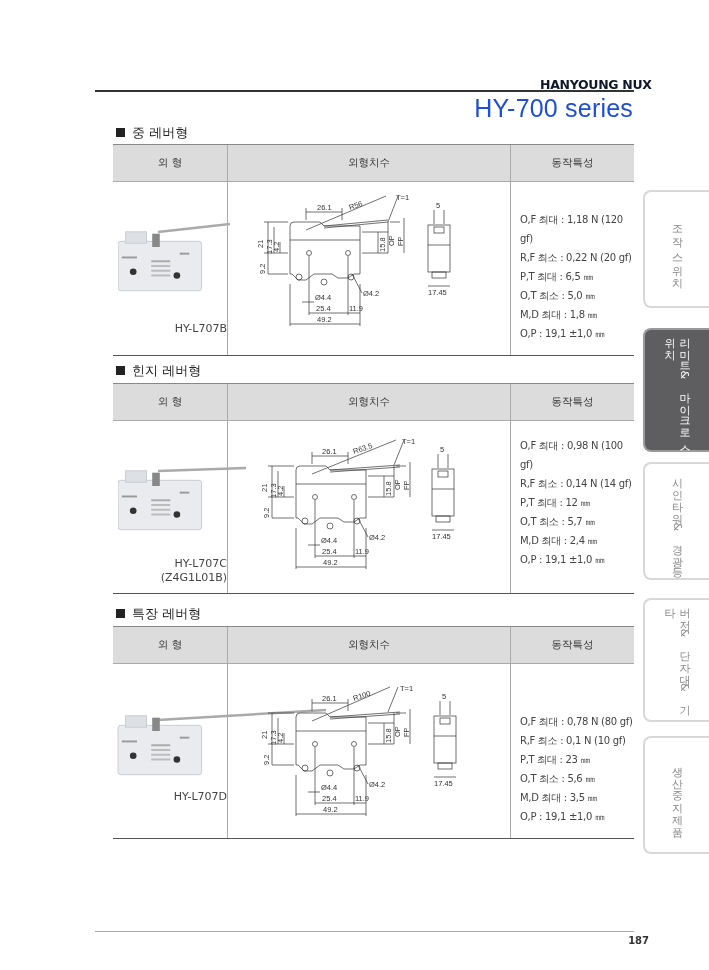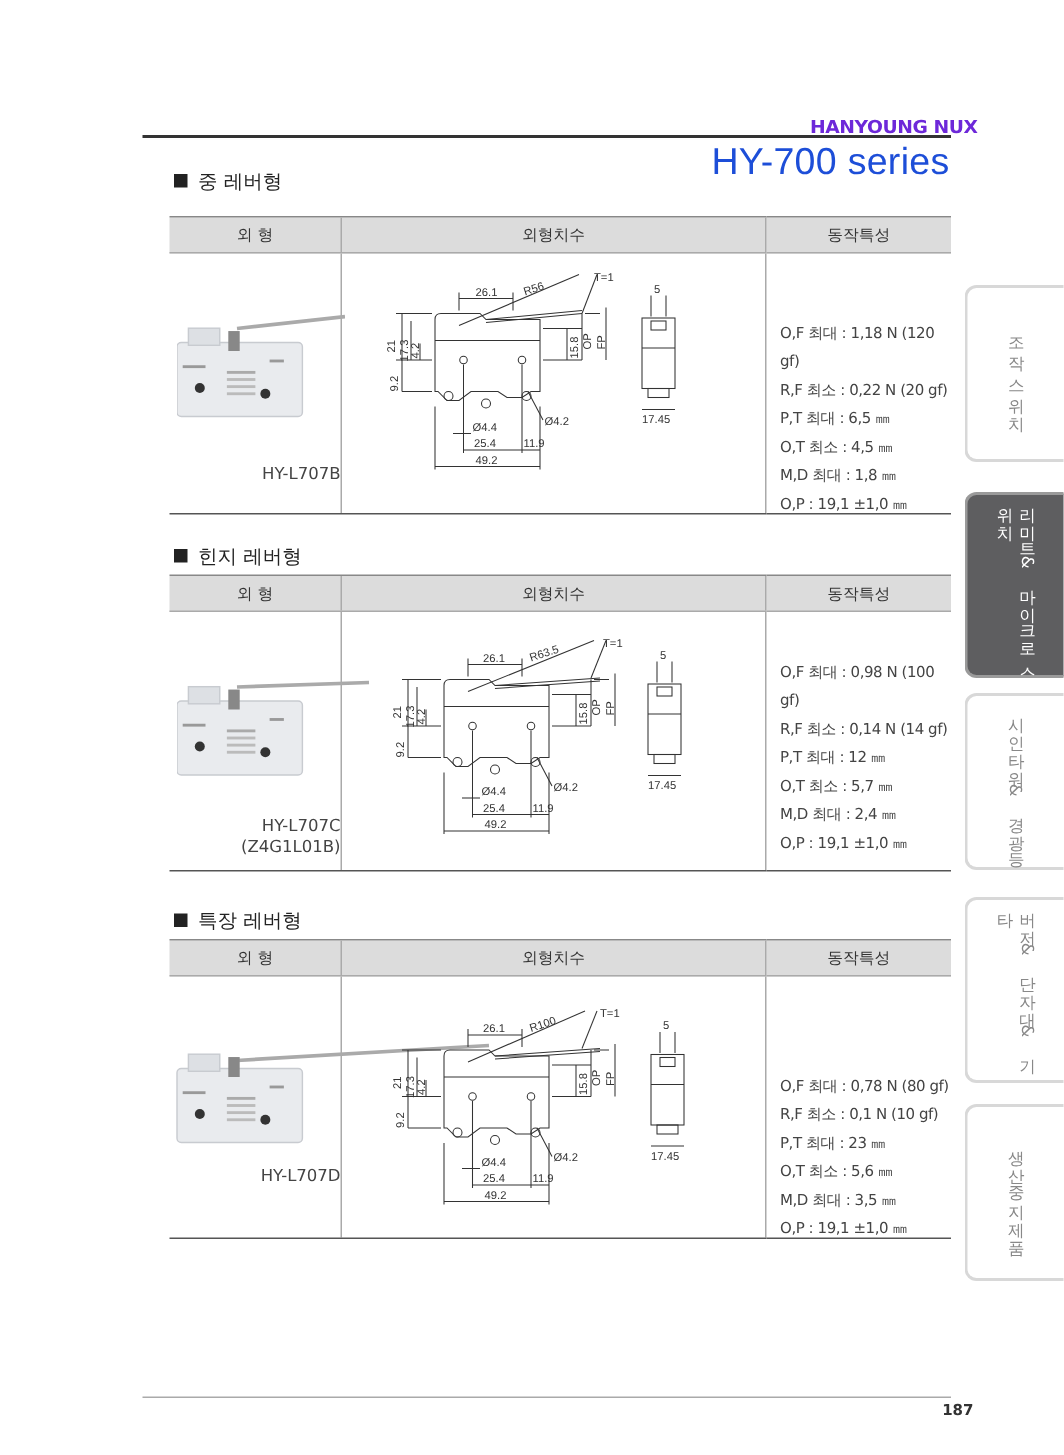"HANYOUNG NUX" .brand { color: #6d28d9 -> #0f172a }
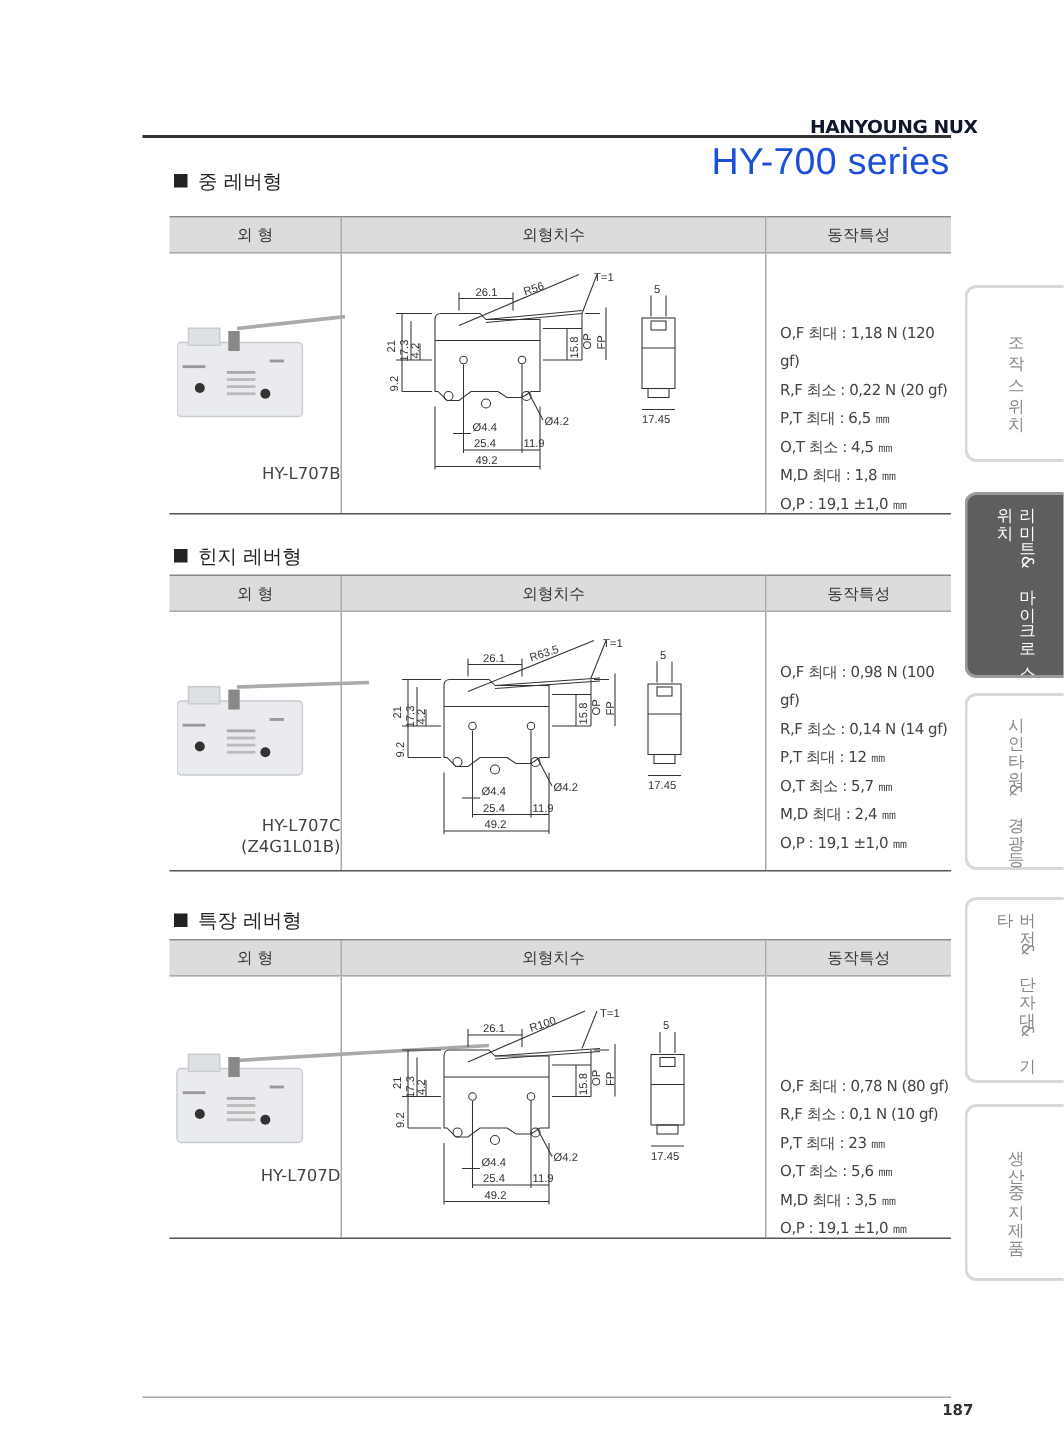"중 레버형" div.section-title { top: 112px -> 124px }
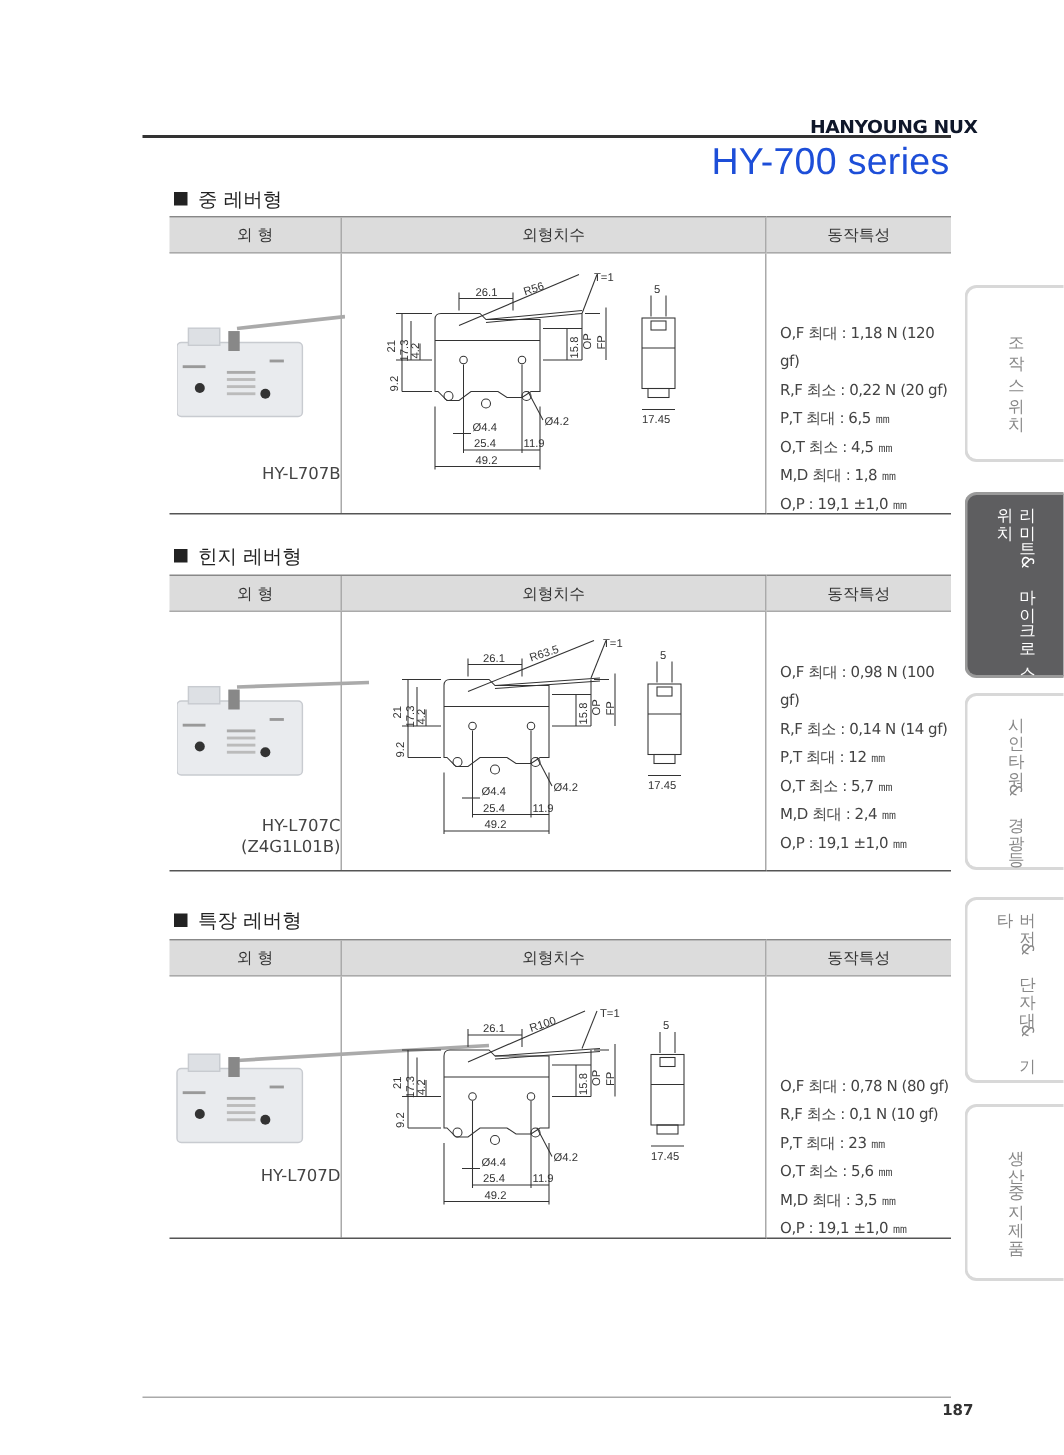"외 형" table.spec th { height: 24px -> 37px }
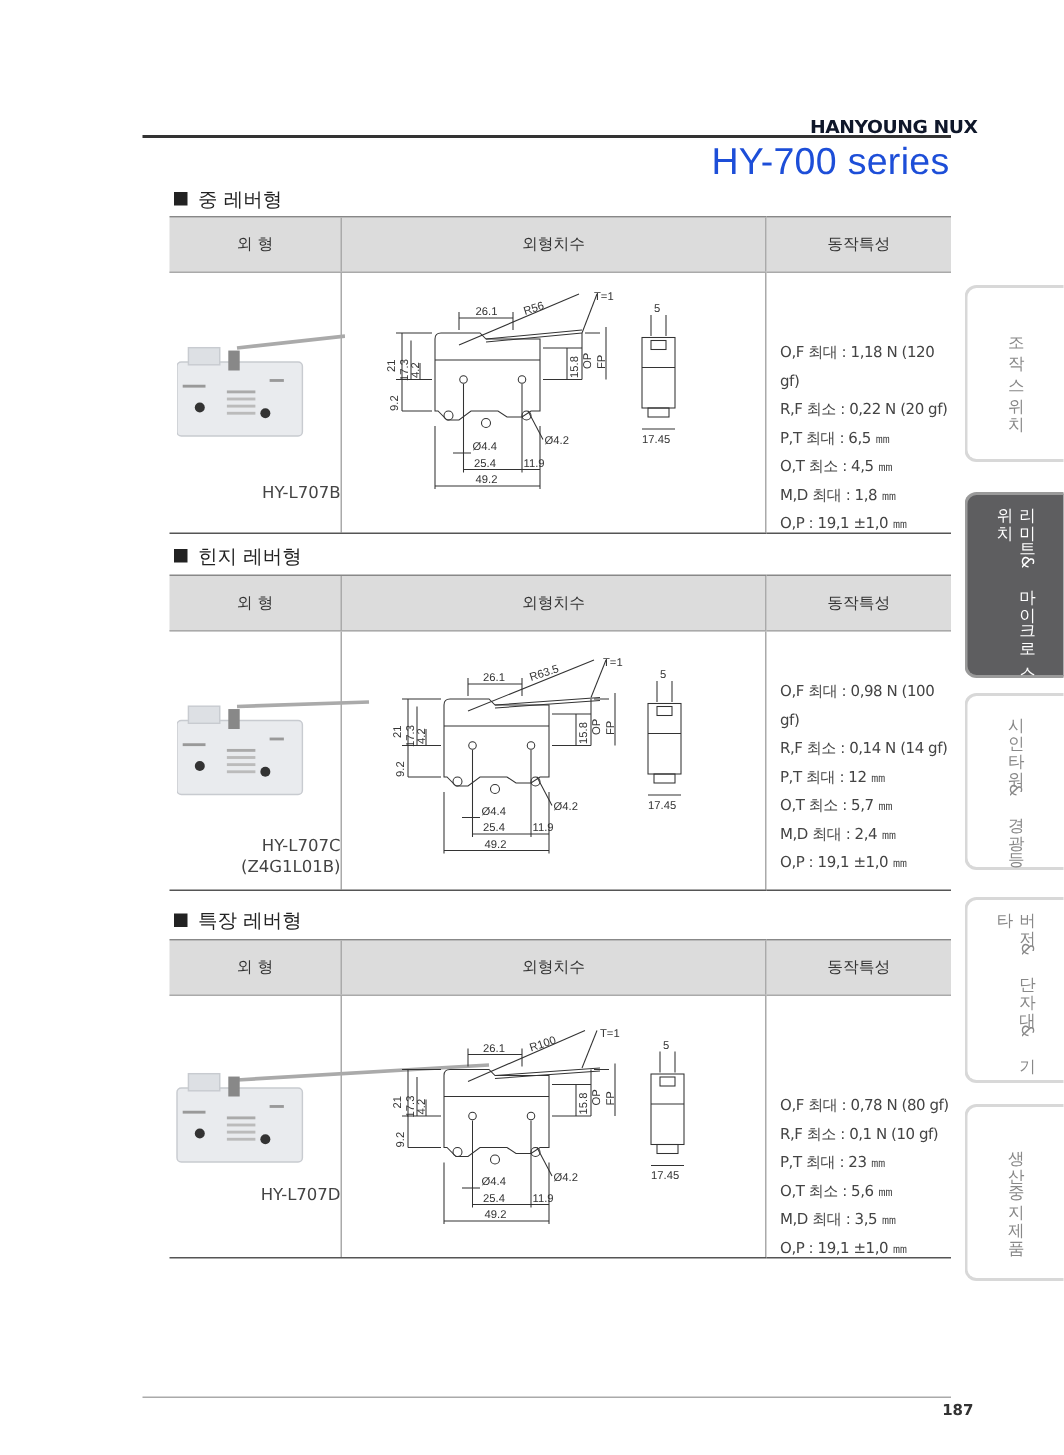"O,F 최대 : 1,18 N" .chars { margin-top: 16px -> none }
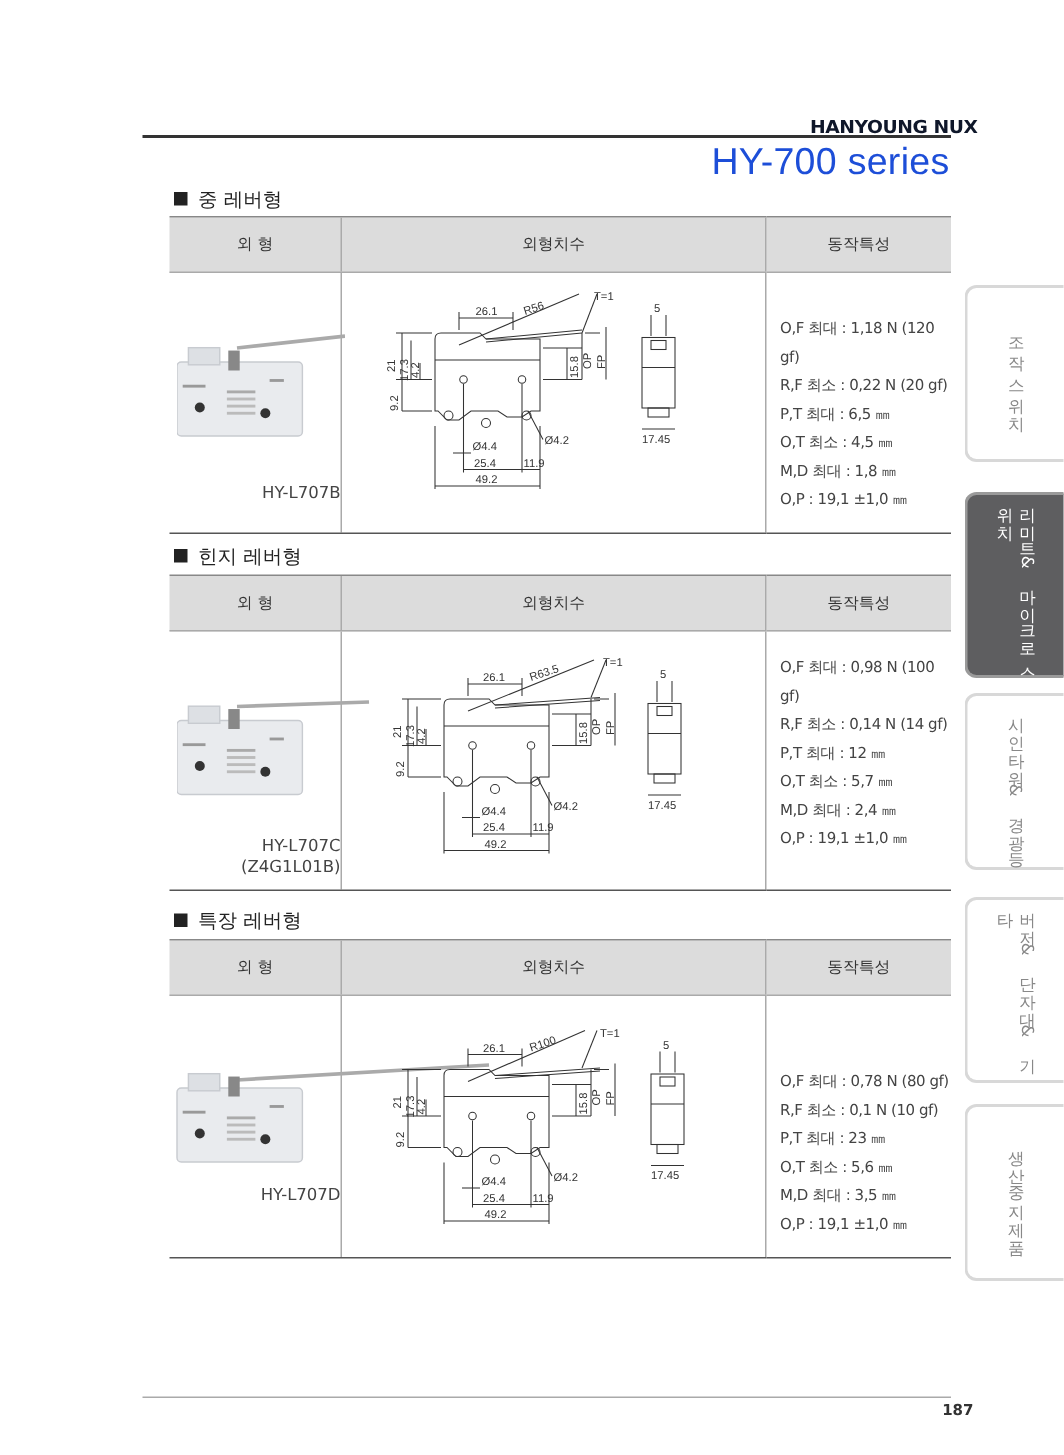"O,T 최소 : 4,5 ㎜" div { text: 4,5 -> 5,0 }
